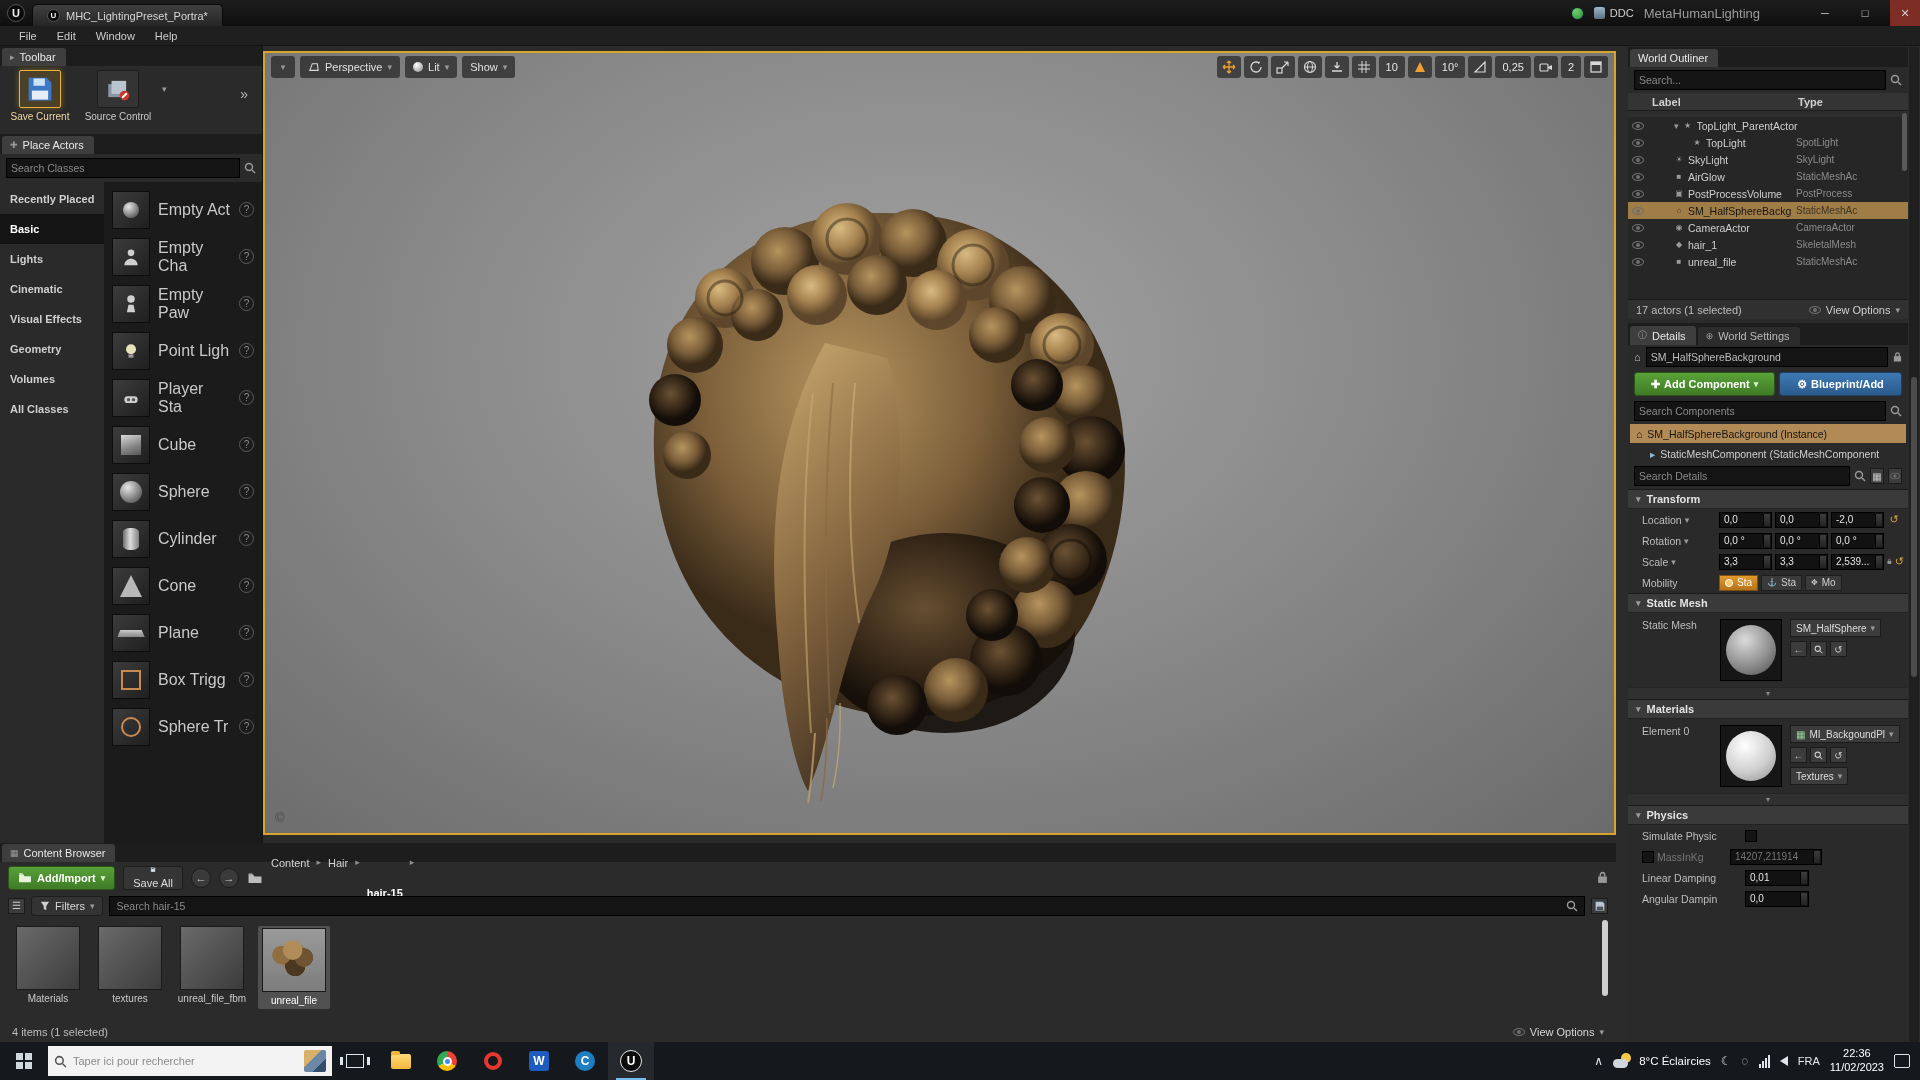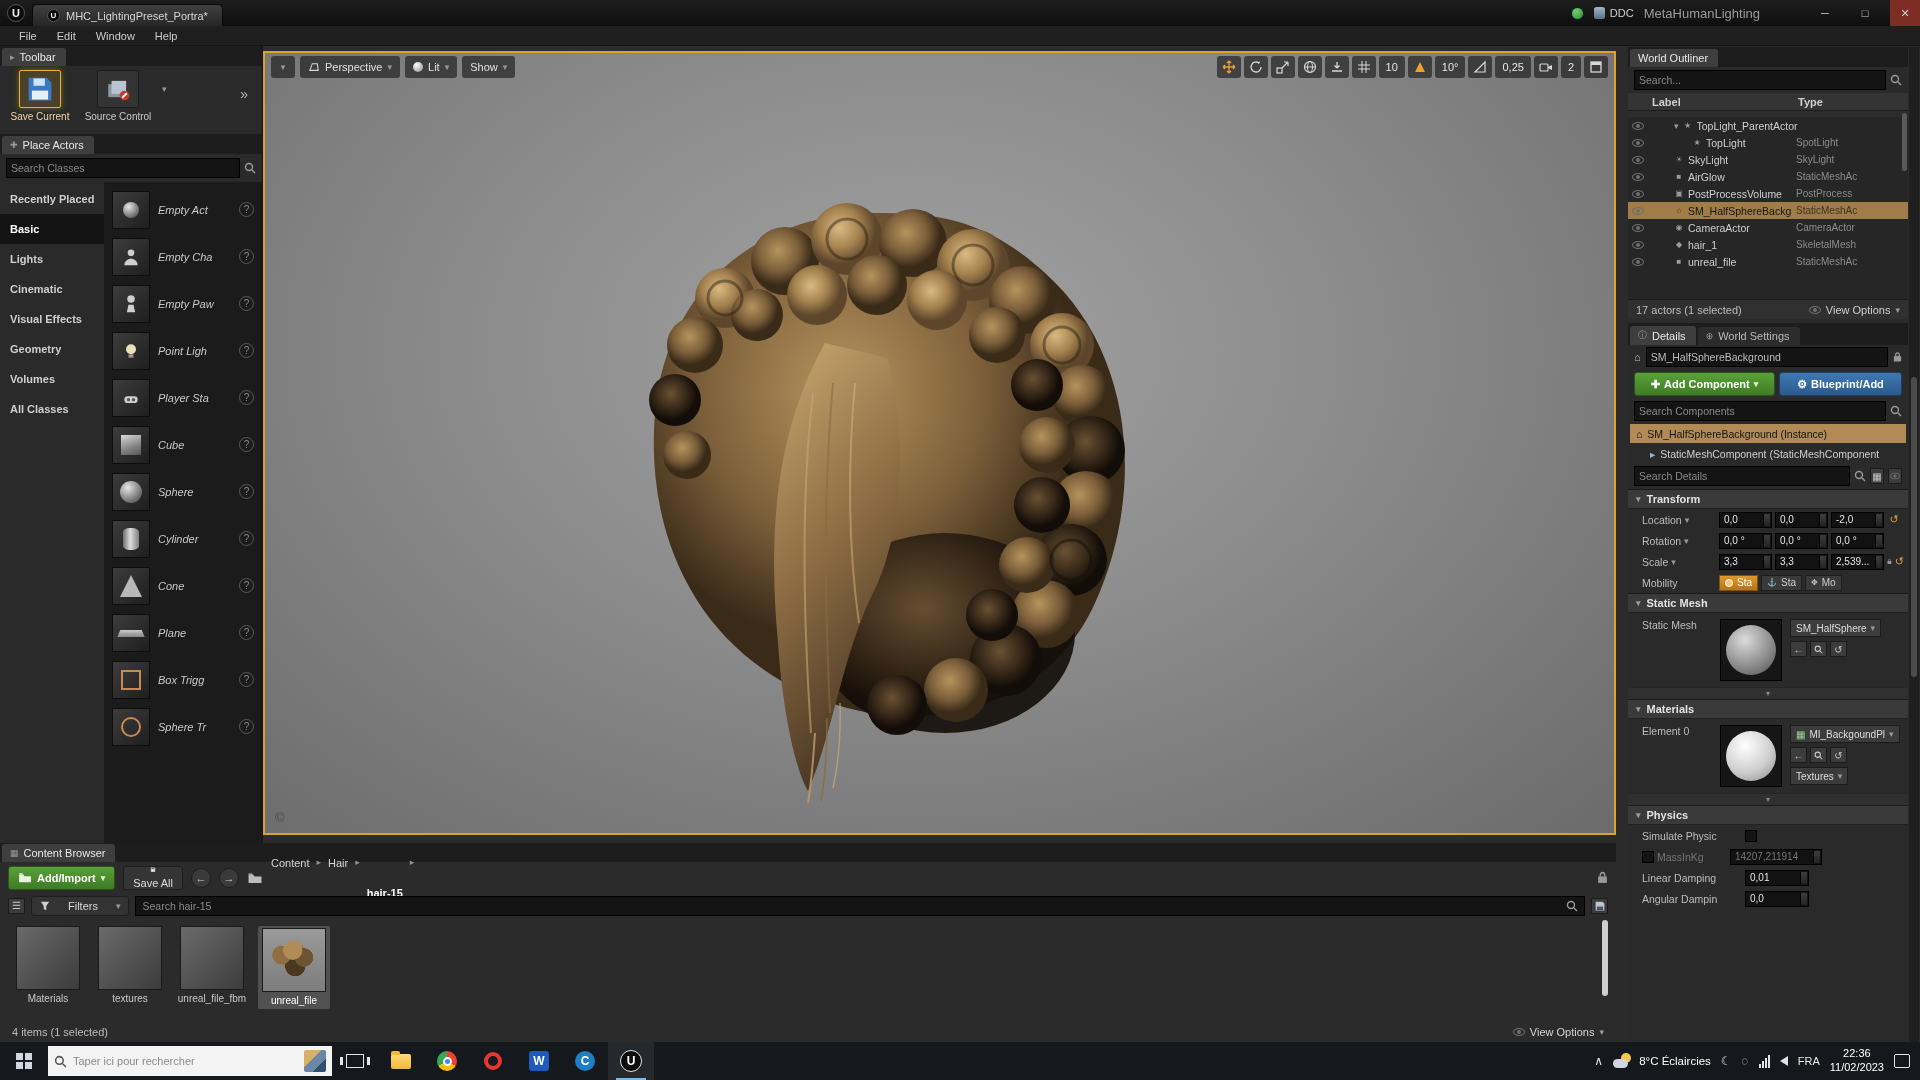"Empty Act" .pa-label { font-size: 11px -> 16px; font-style: italic -> none }
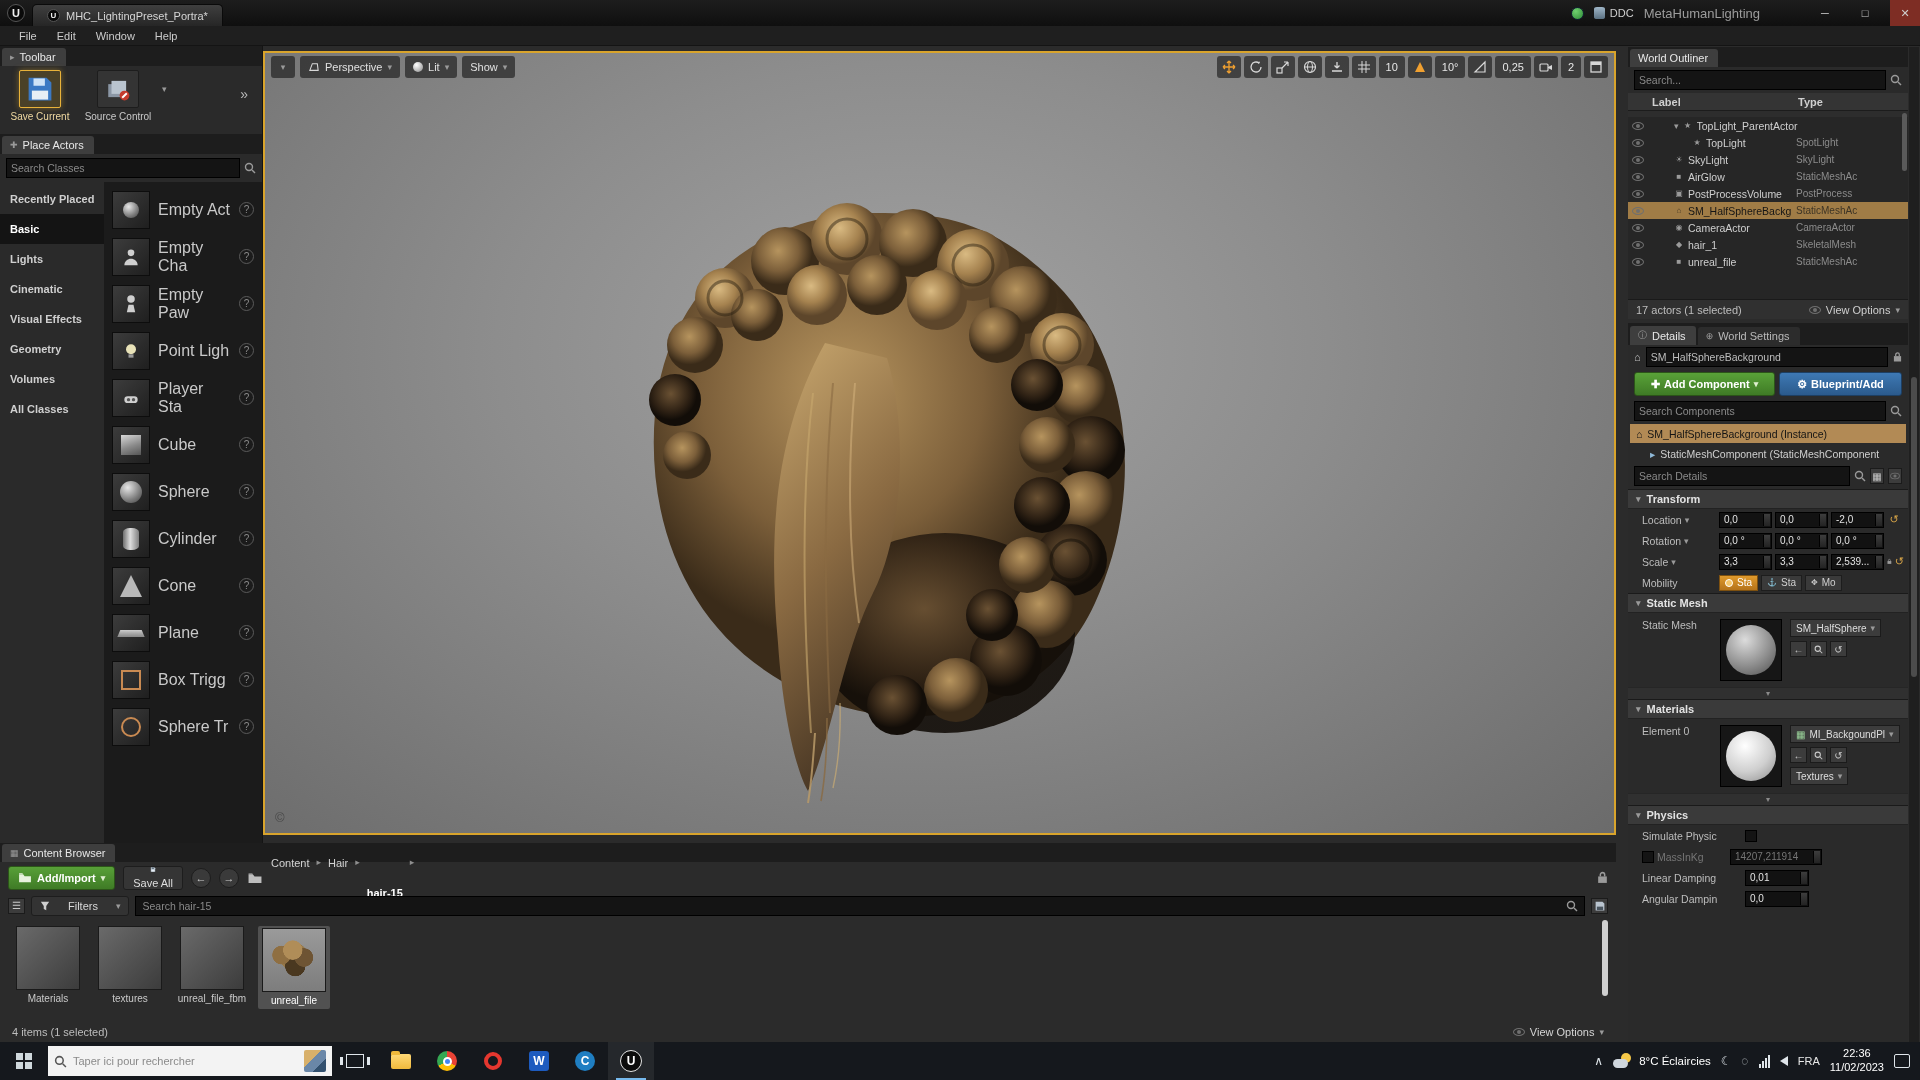"Filters" .filters-btn { gap: 18px -> 5px }
